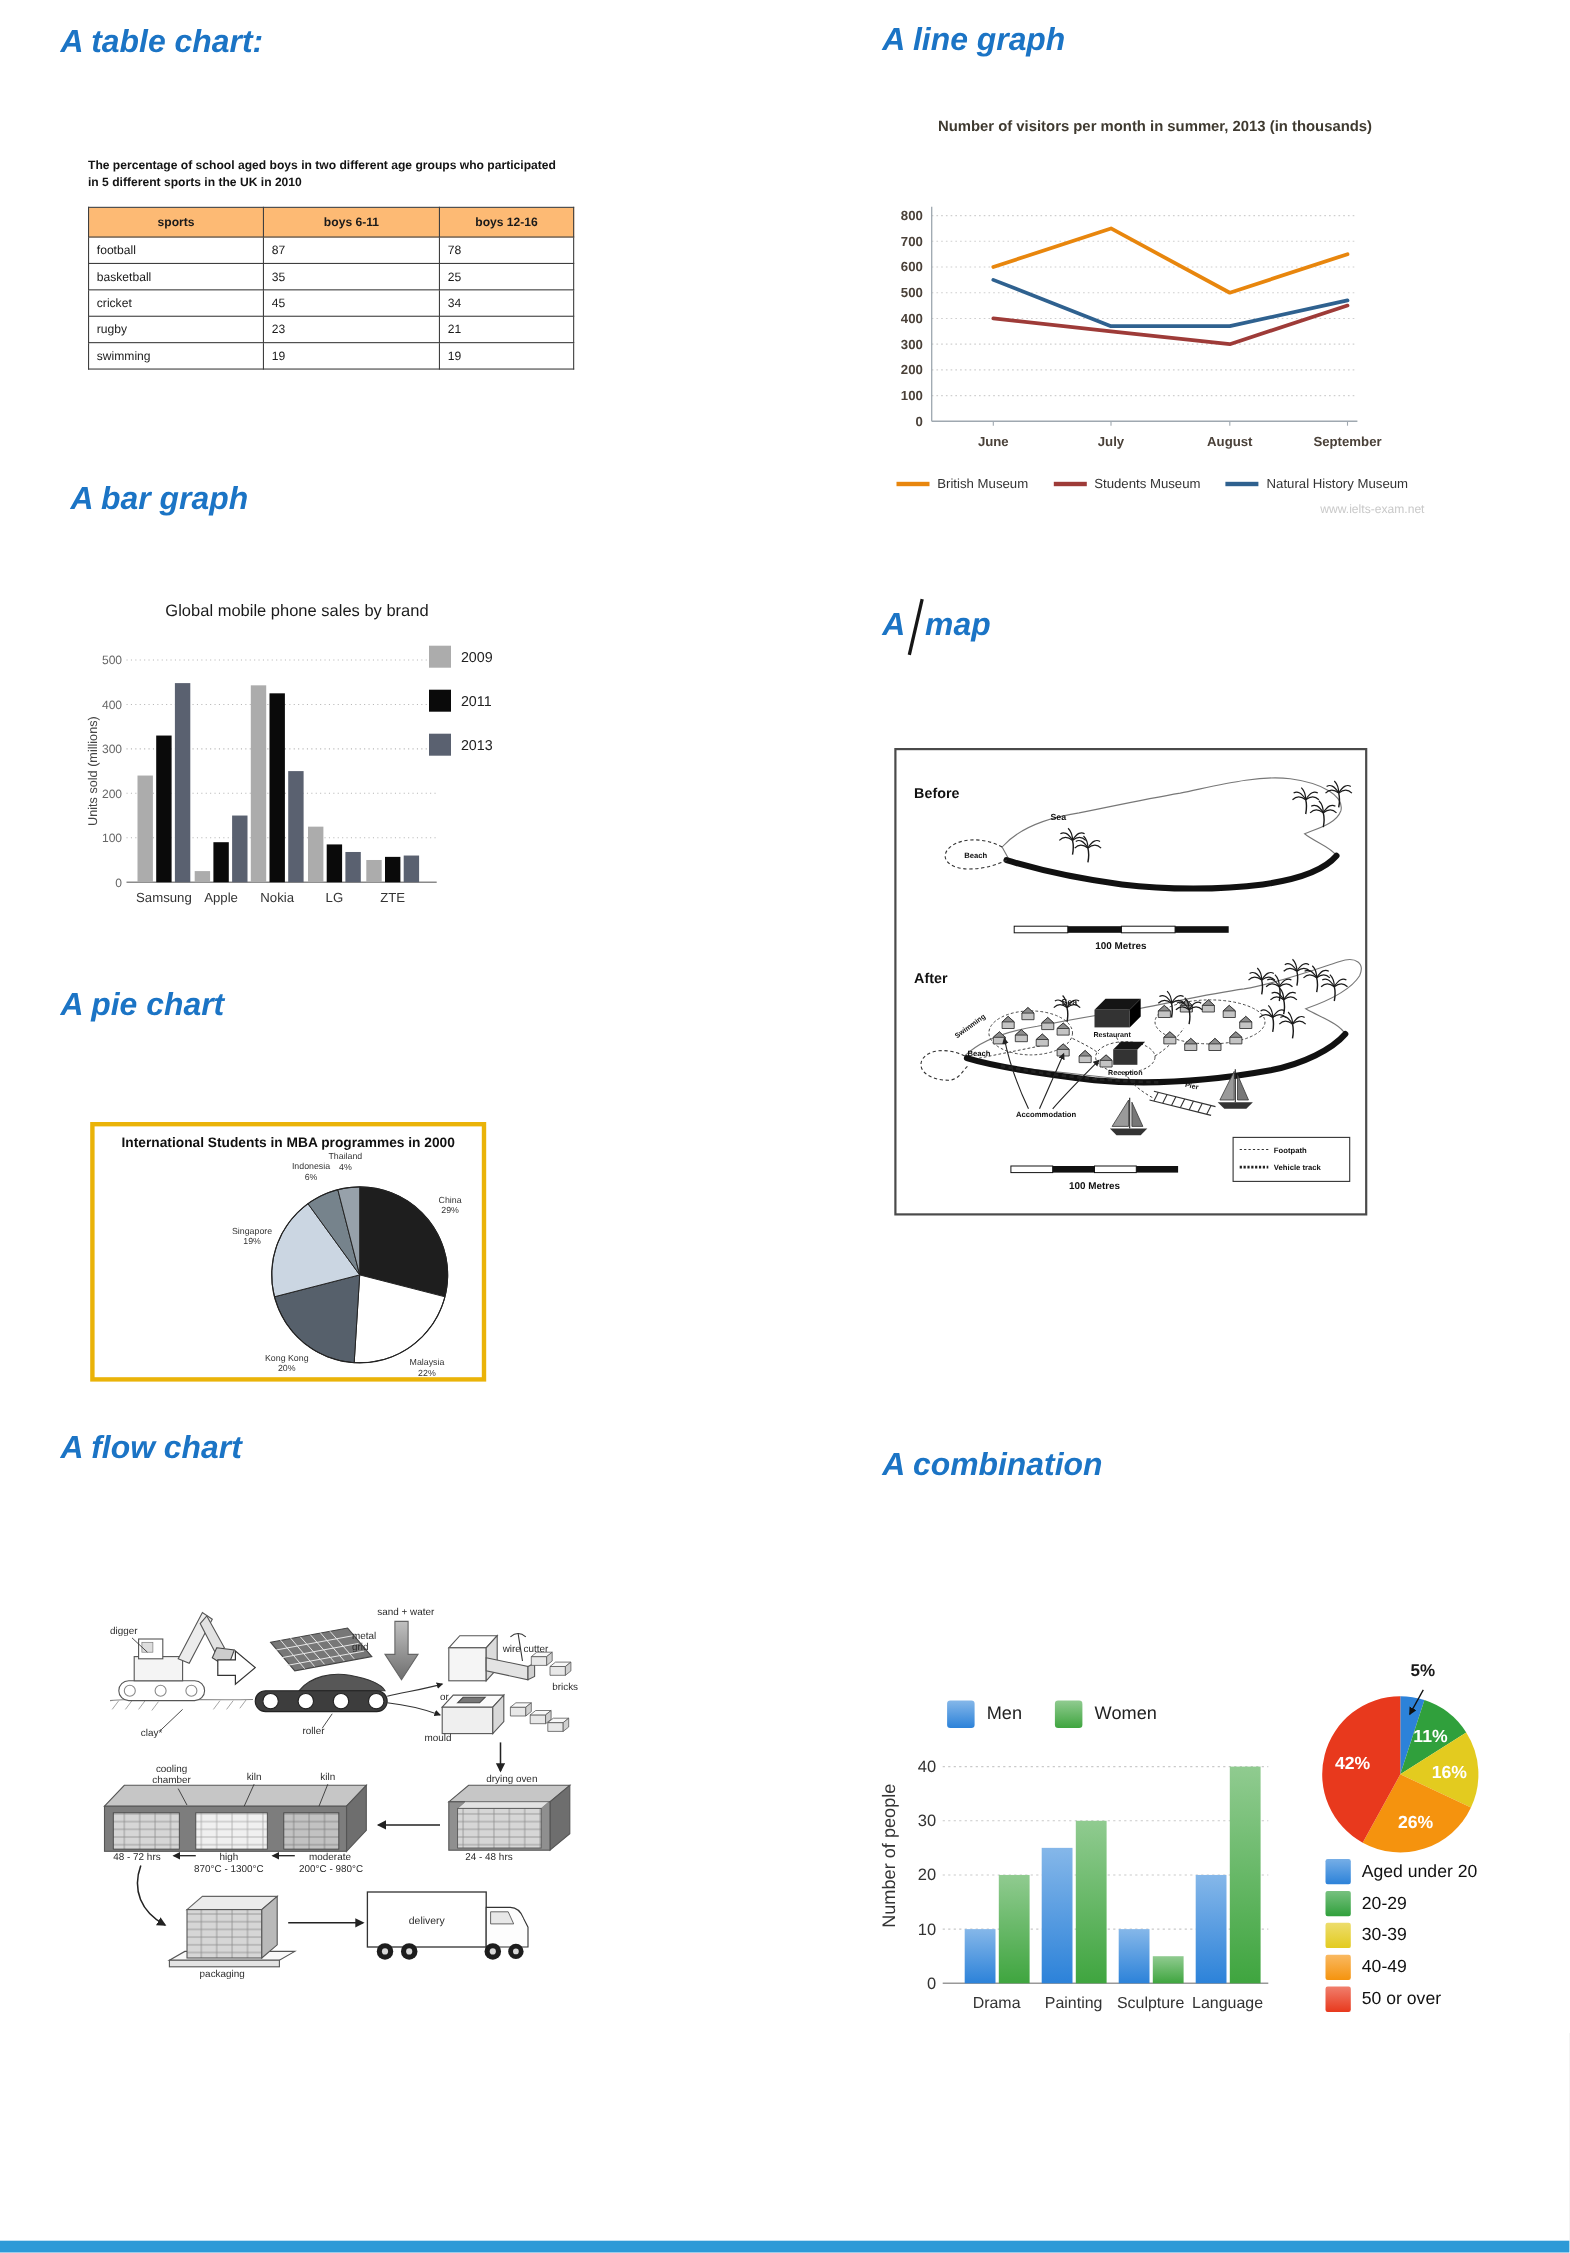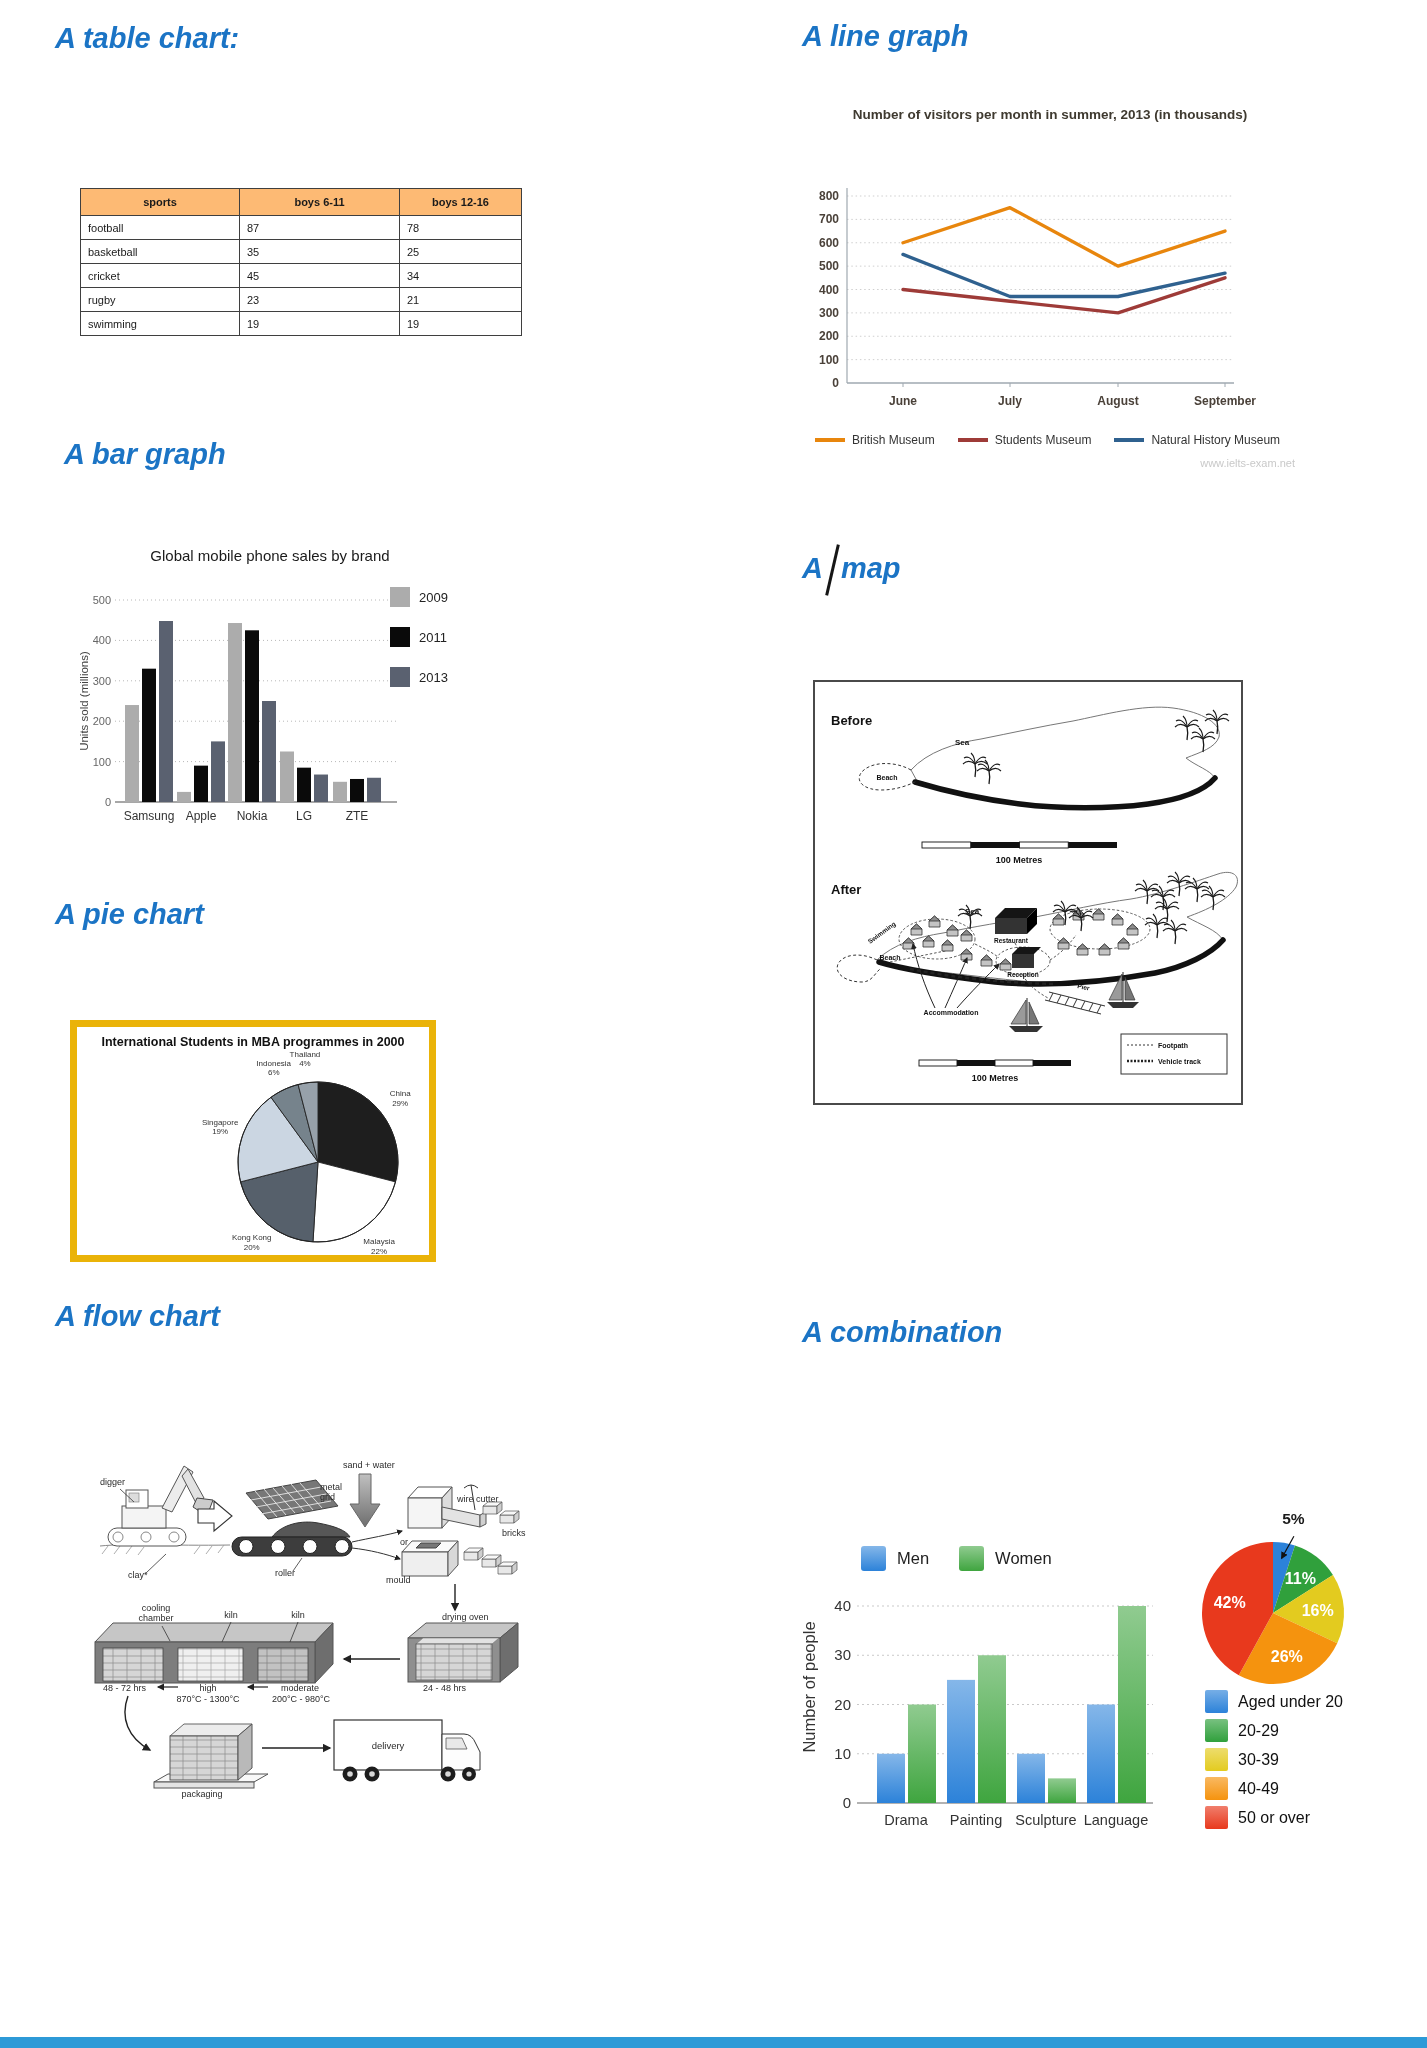"The percentage of school aged" div { html: none -> <div>The percentage of school aged boys in two different age groups who participated in 5 different sports in the UK in 2010</div> }
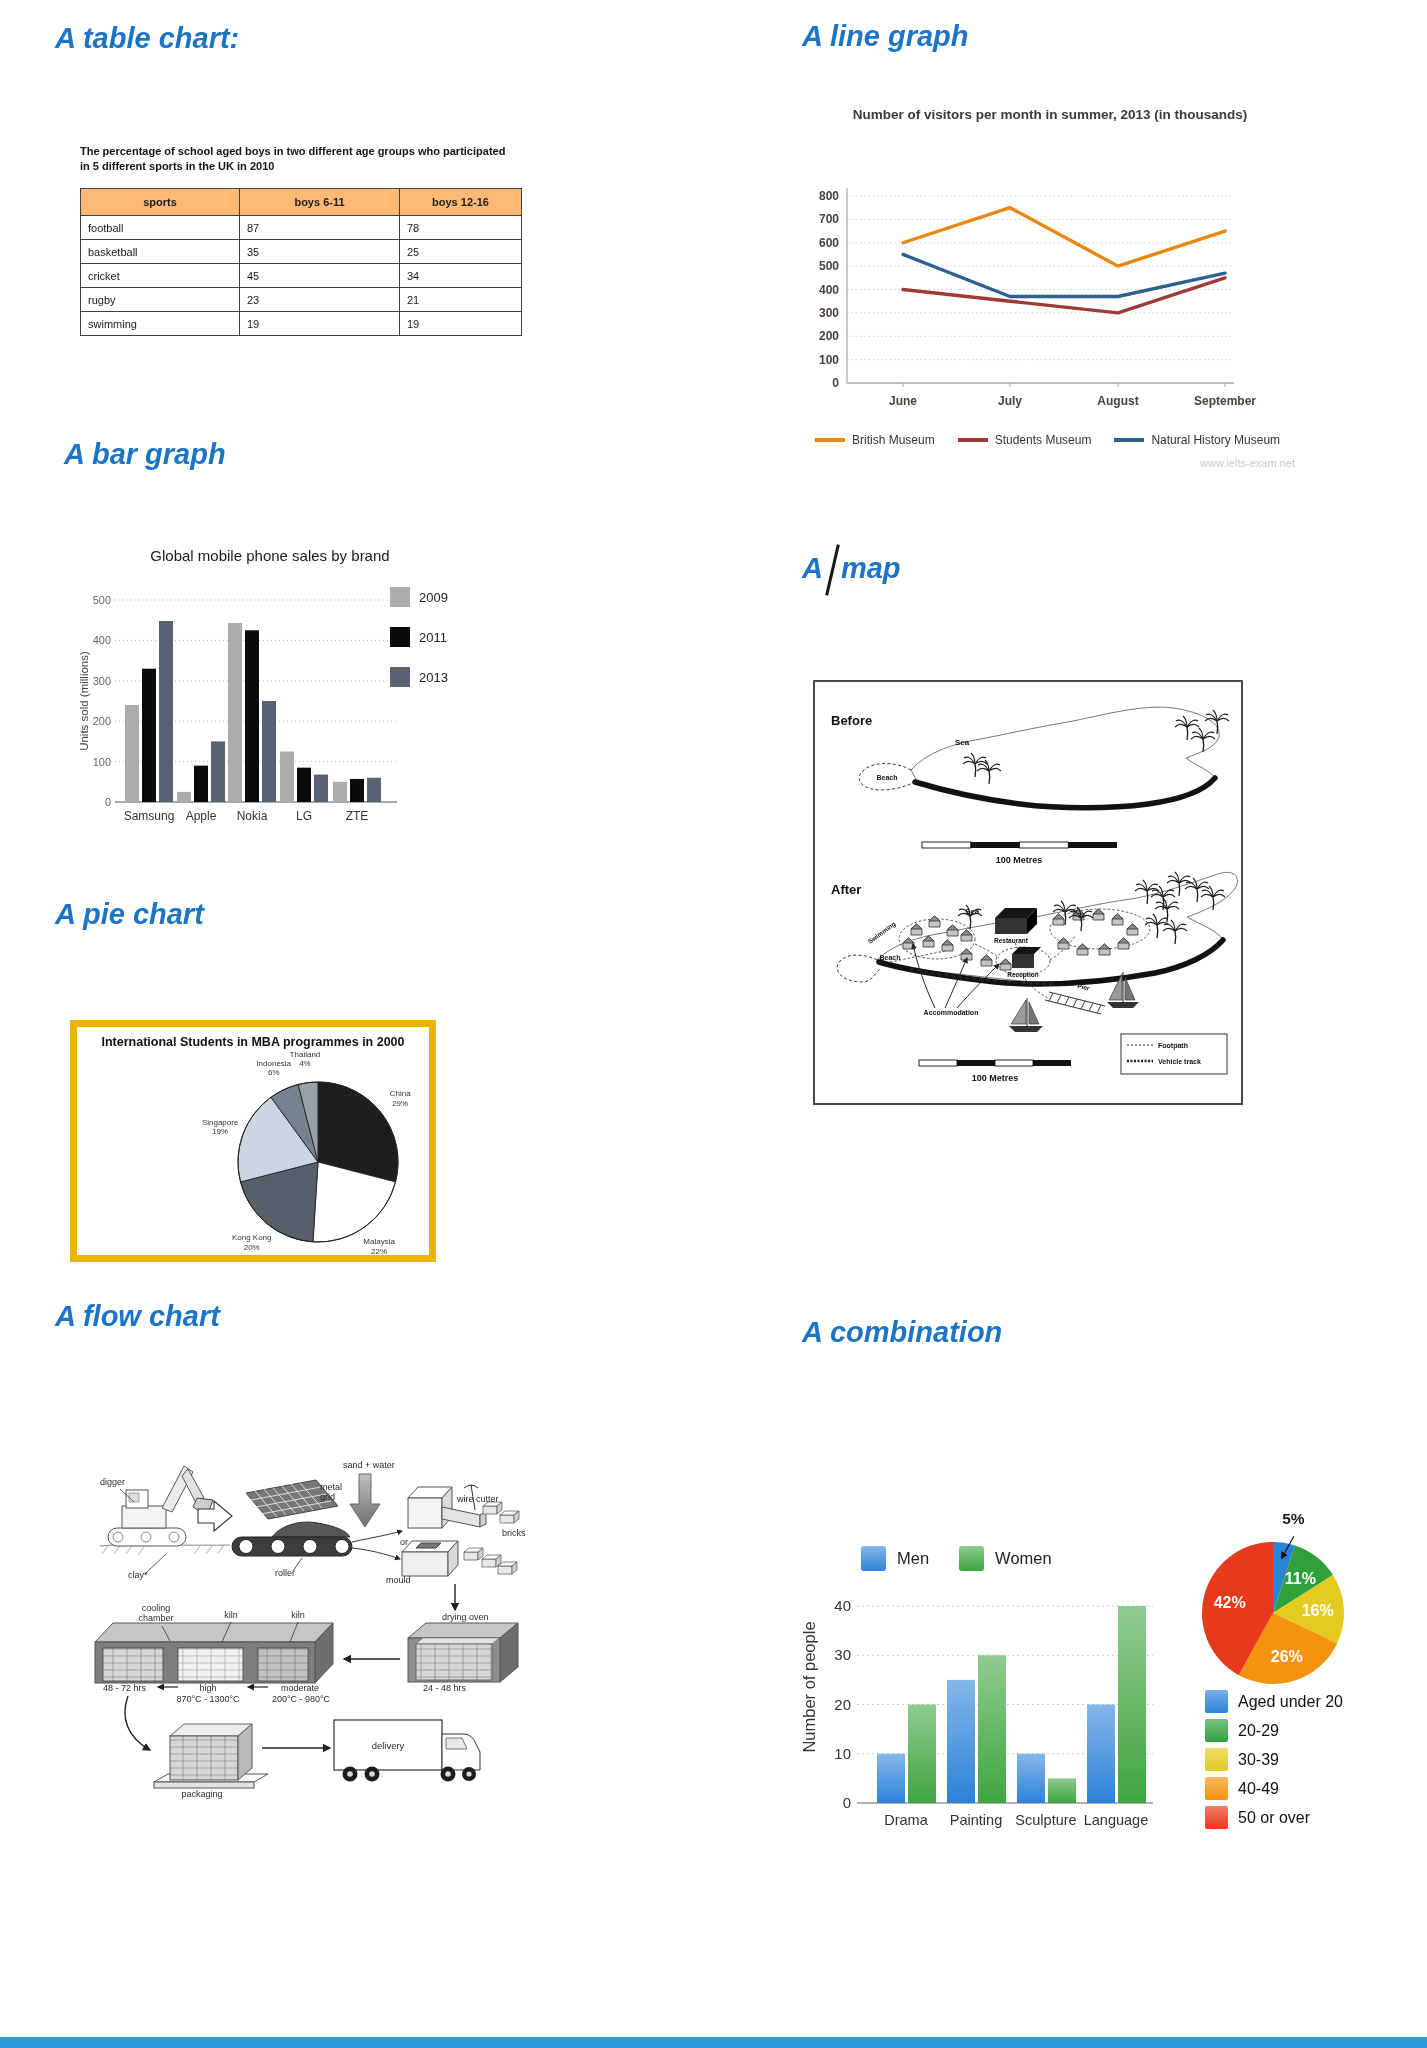"International Students in MBA programmes" #mba-box { border: 7px solid #eab308 -> 4px solid #eab308; left: 70px -> 82px }
